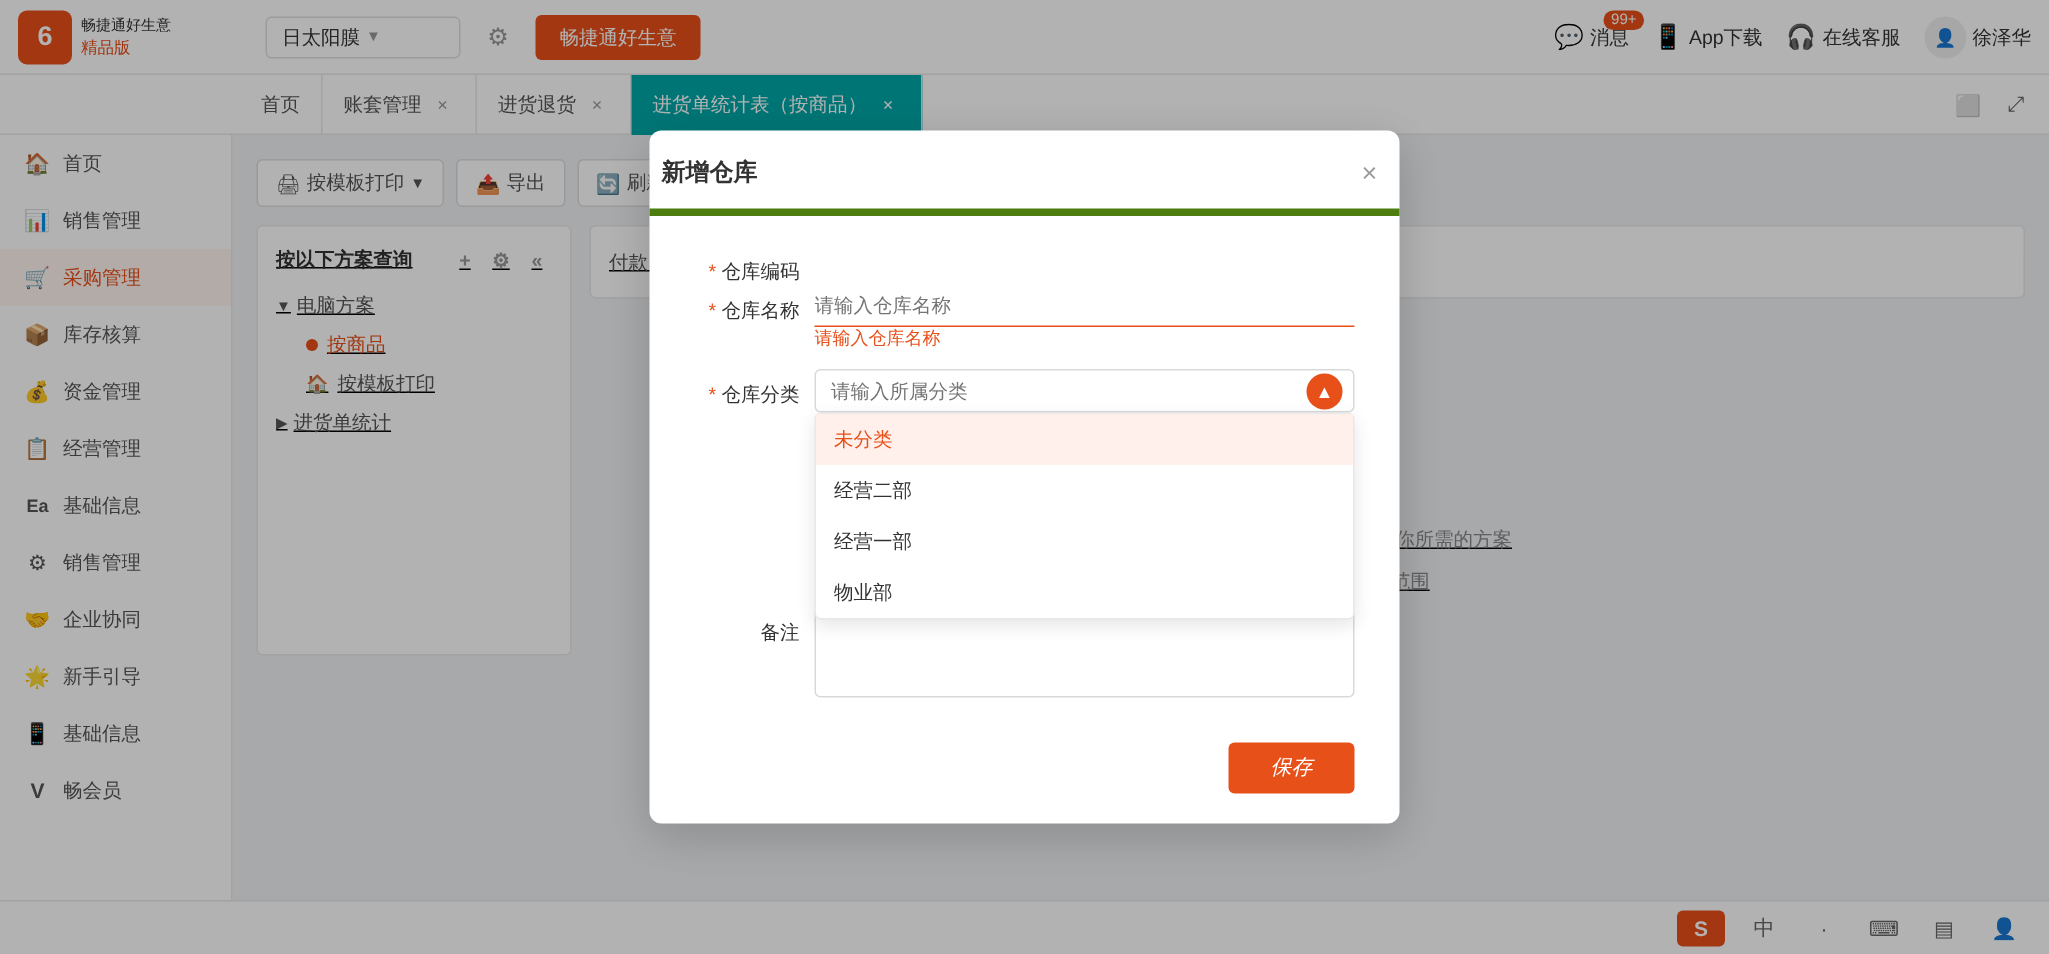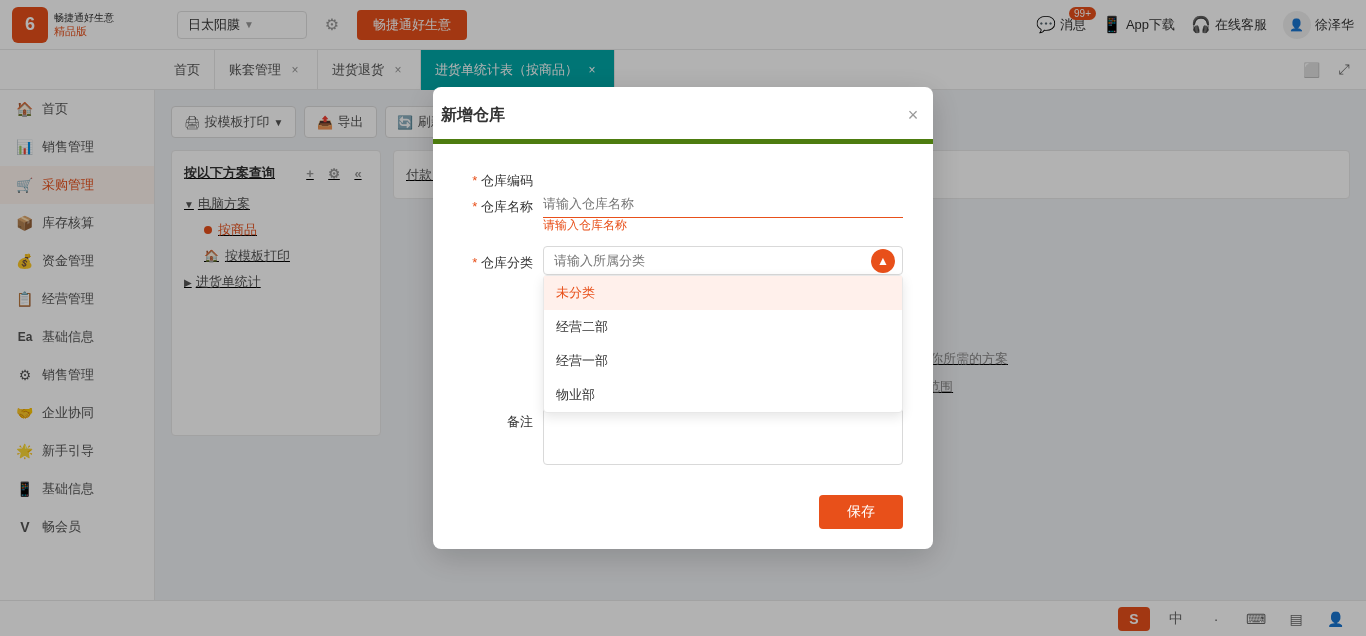"保存" .btn-save { font-style: none -> italic }
